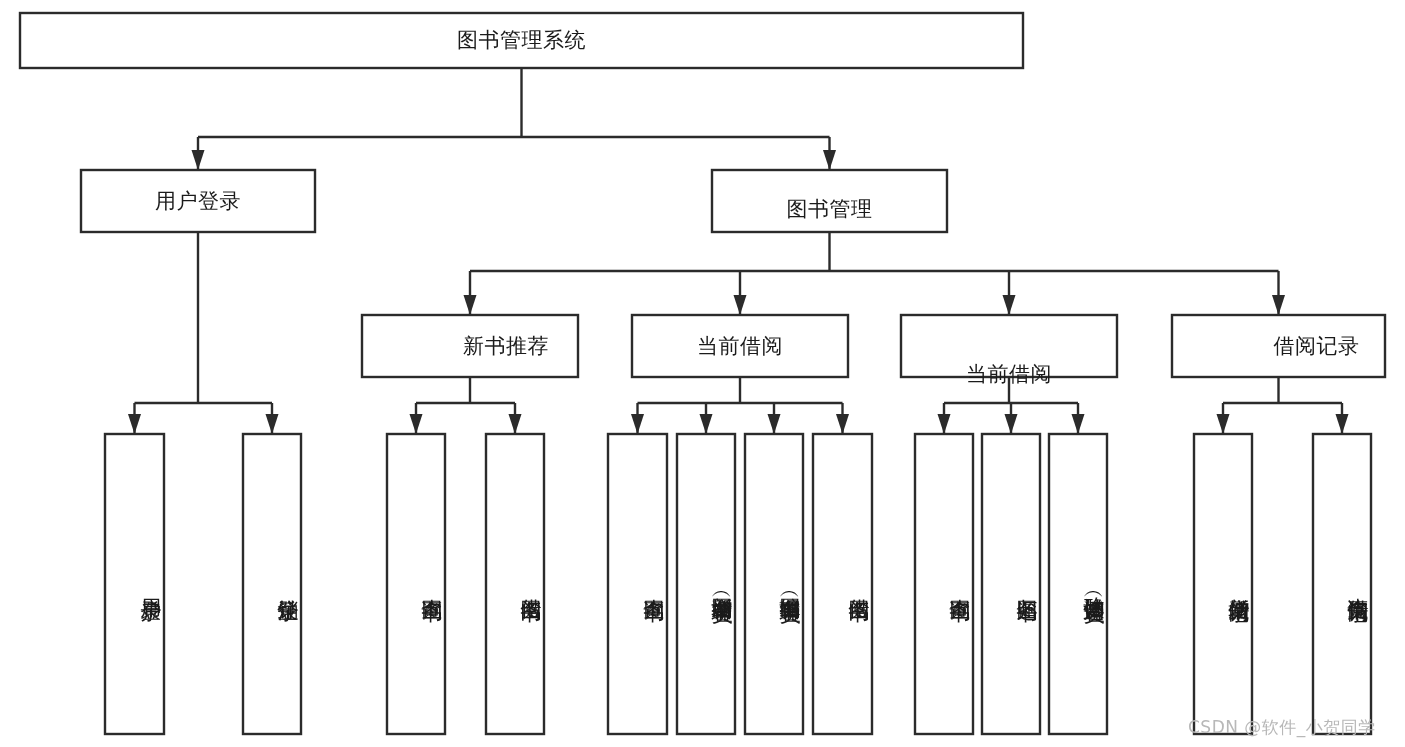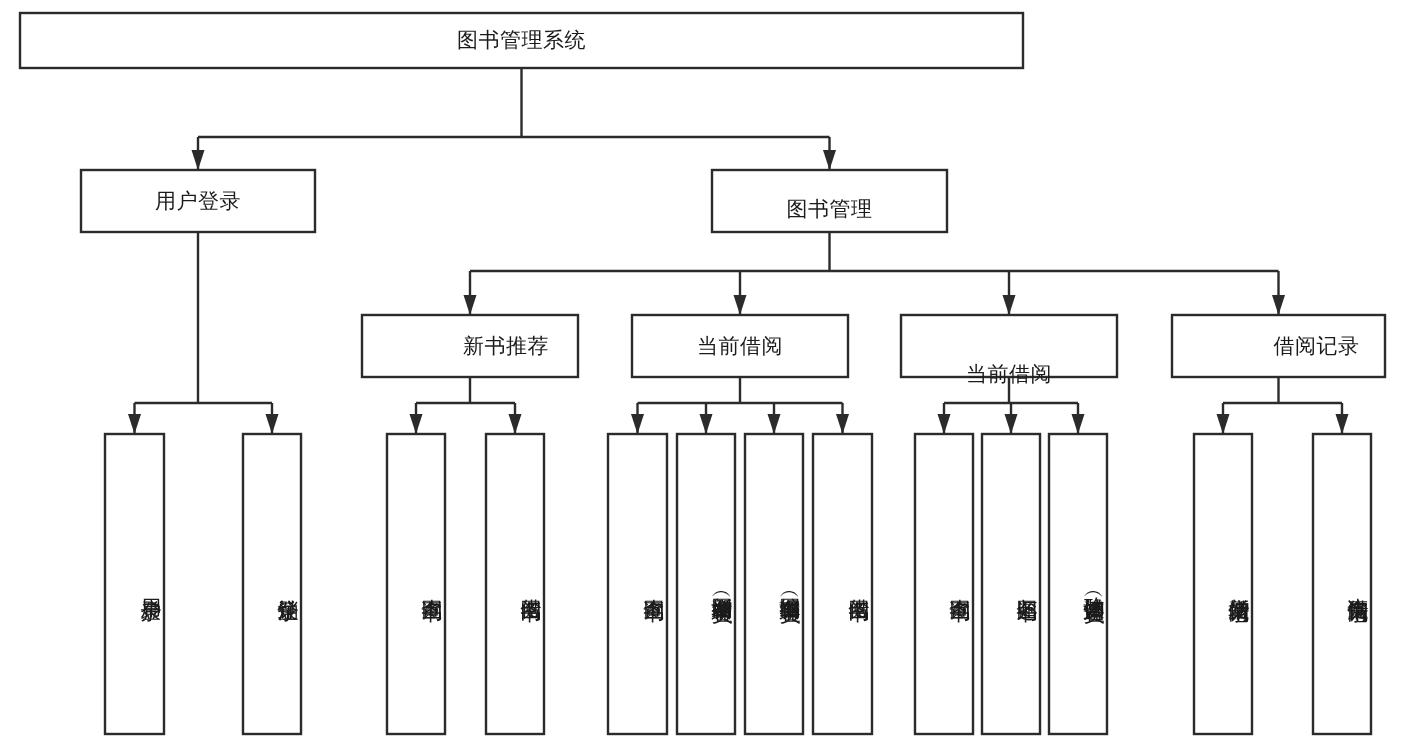"CSDN @软件_小贺同学" div.watermark { html: none -> <div>CSDN @软件_小贺同学</div> }
